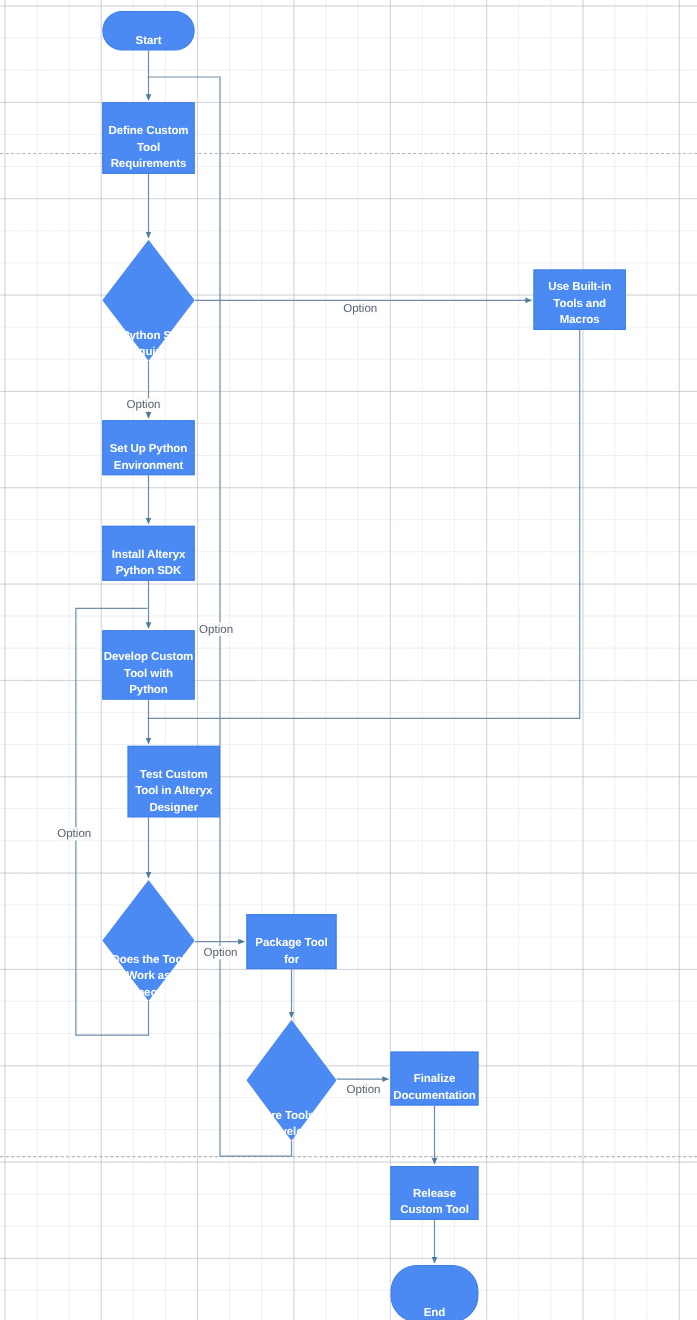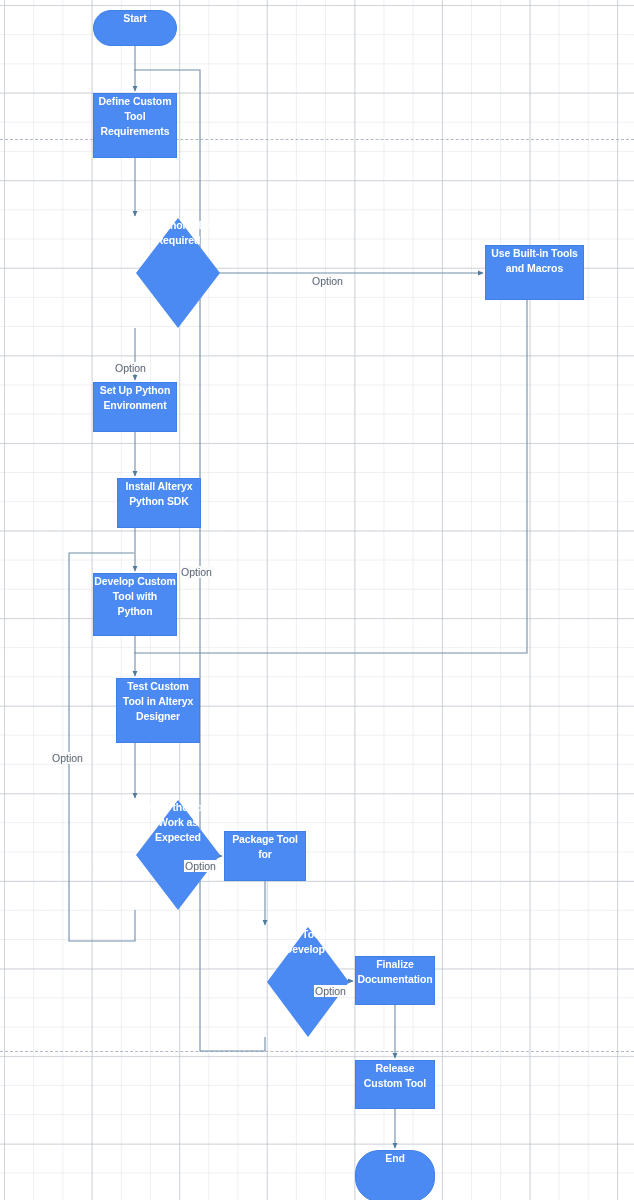"Start" .node { align-items: flex-start -> flex-end }
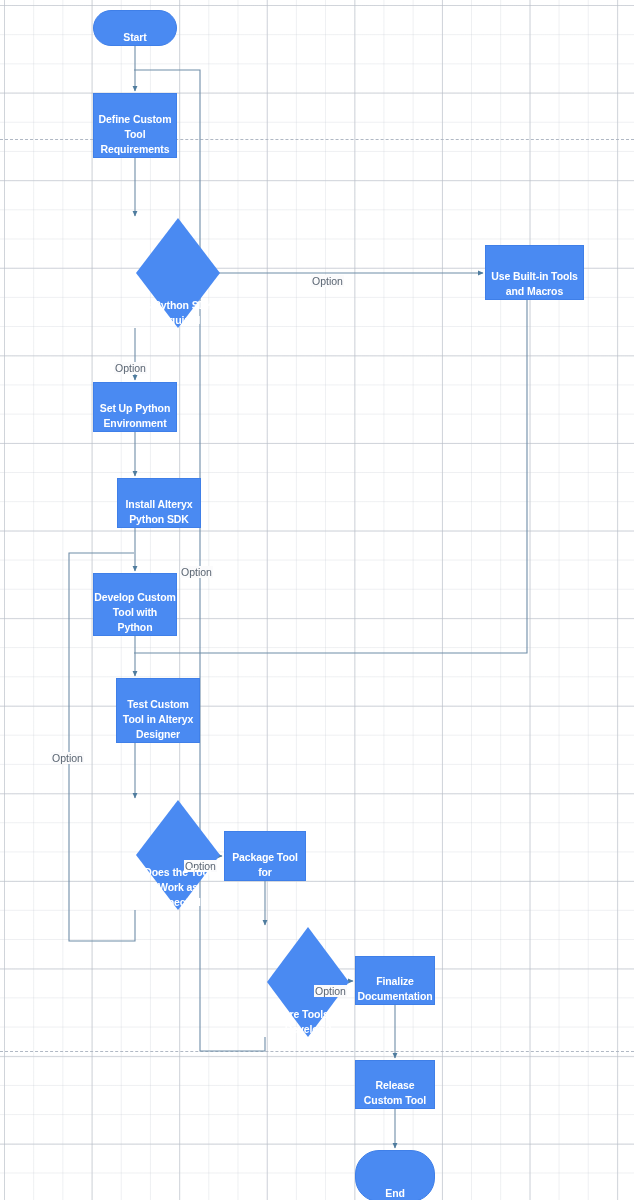"Use Built-in Tools and Macros" div.node { width: 99px -> 84px }
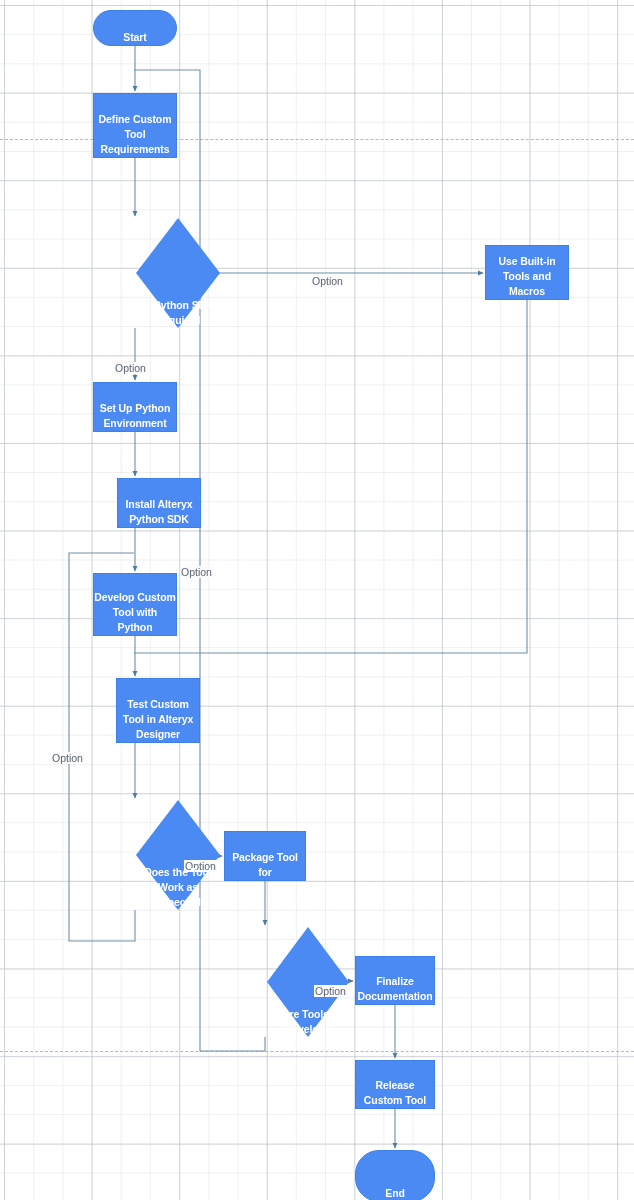"Is Python SDK Required" .node.decision { margin-left: 43px -> none }
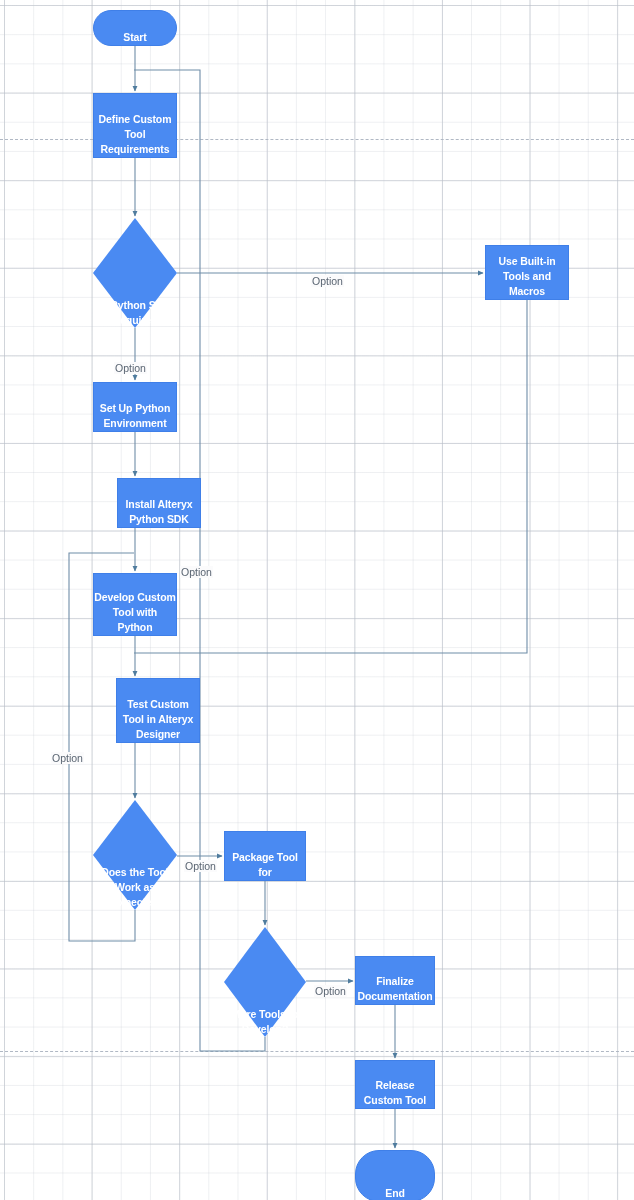"Install Alteryx Python SDK" div.node { margin-left: 24px -> none }
